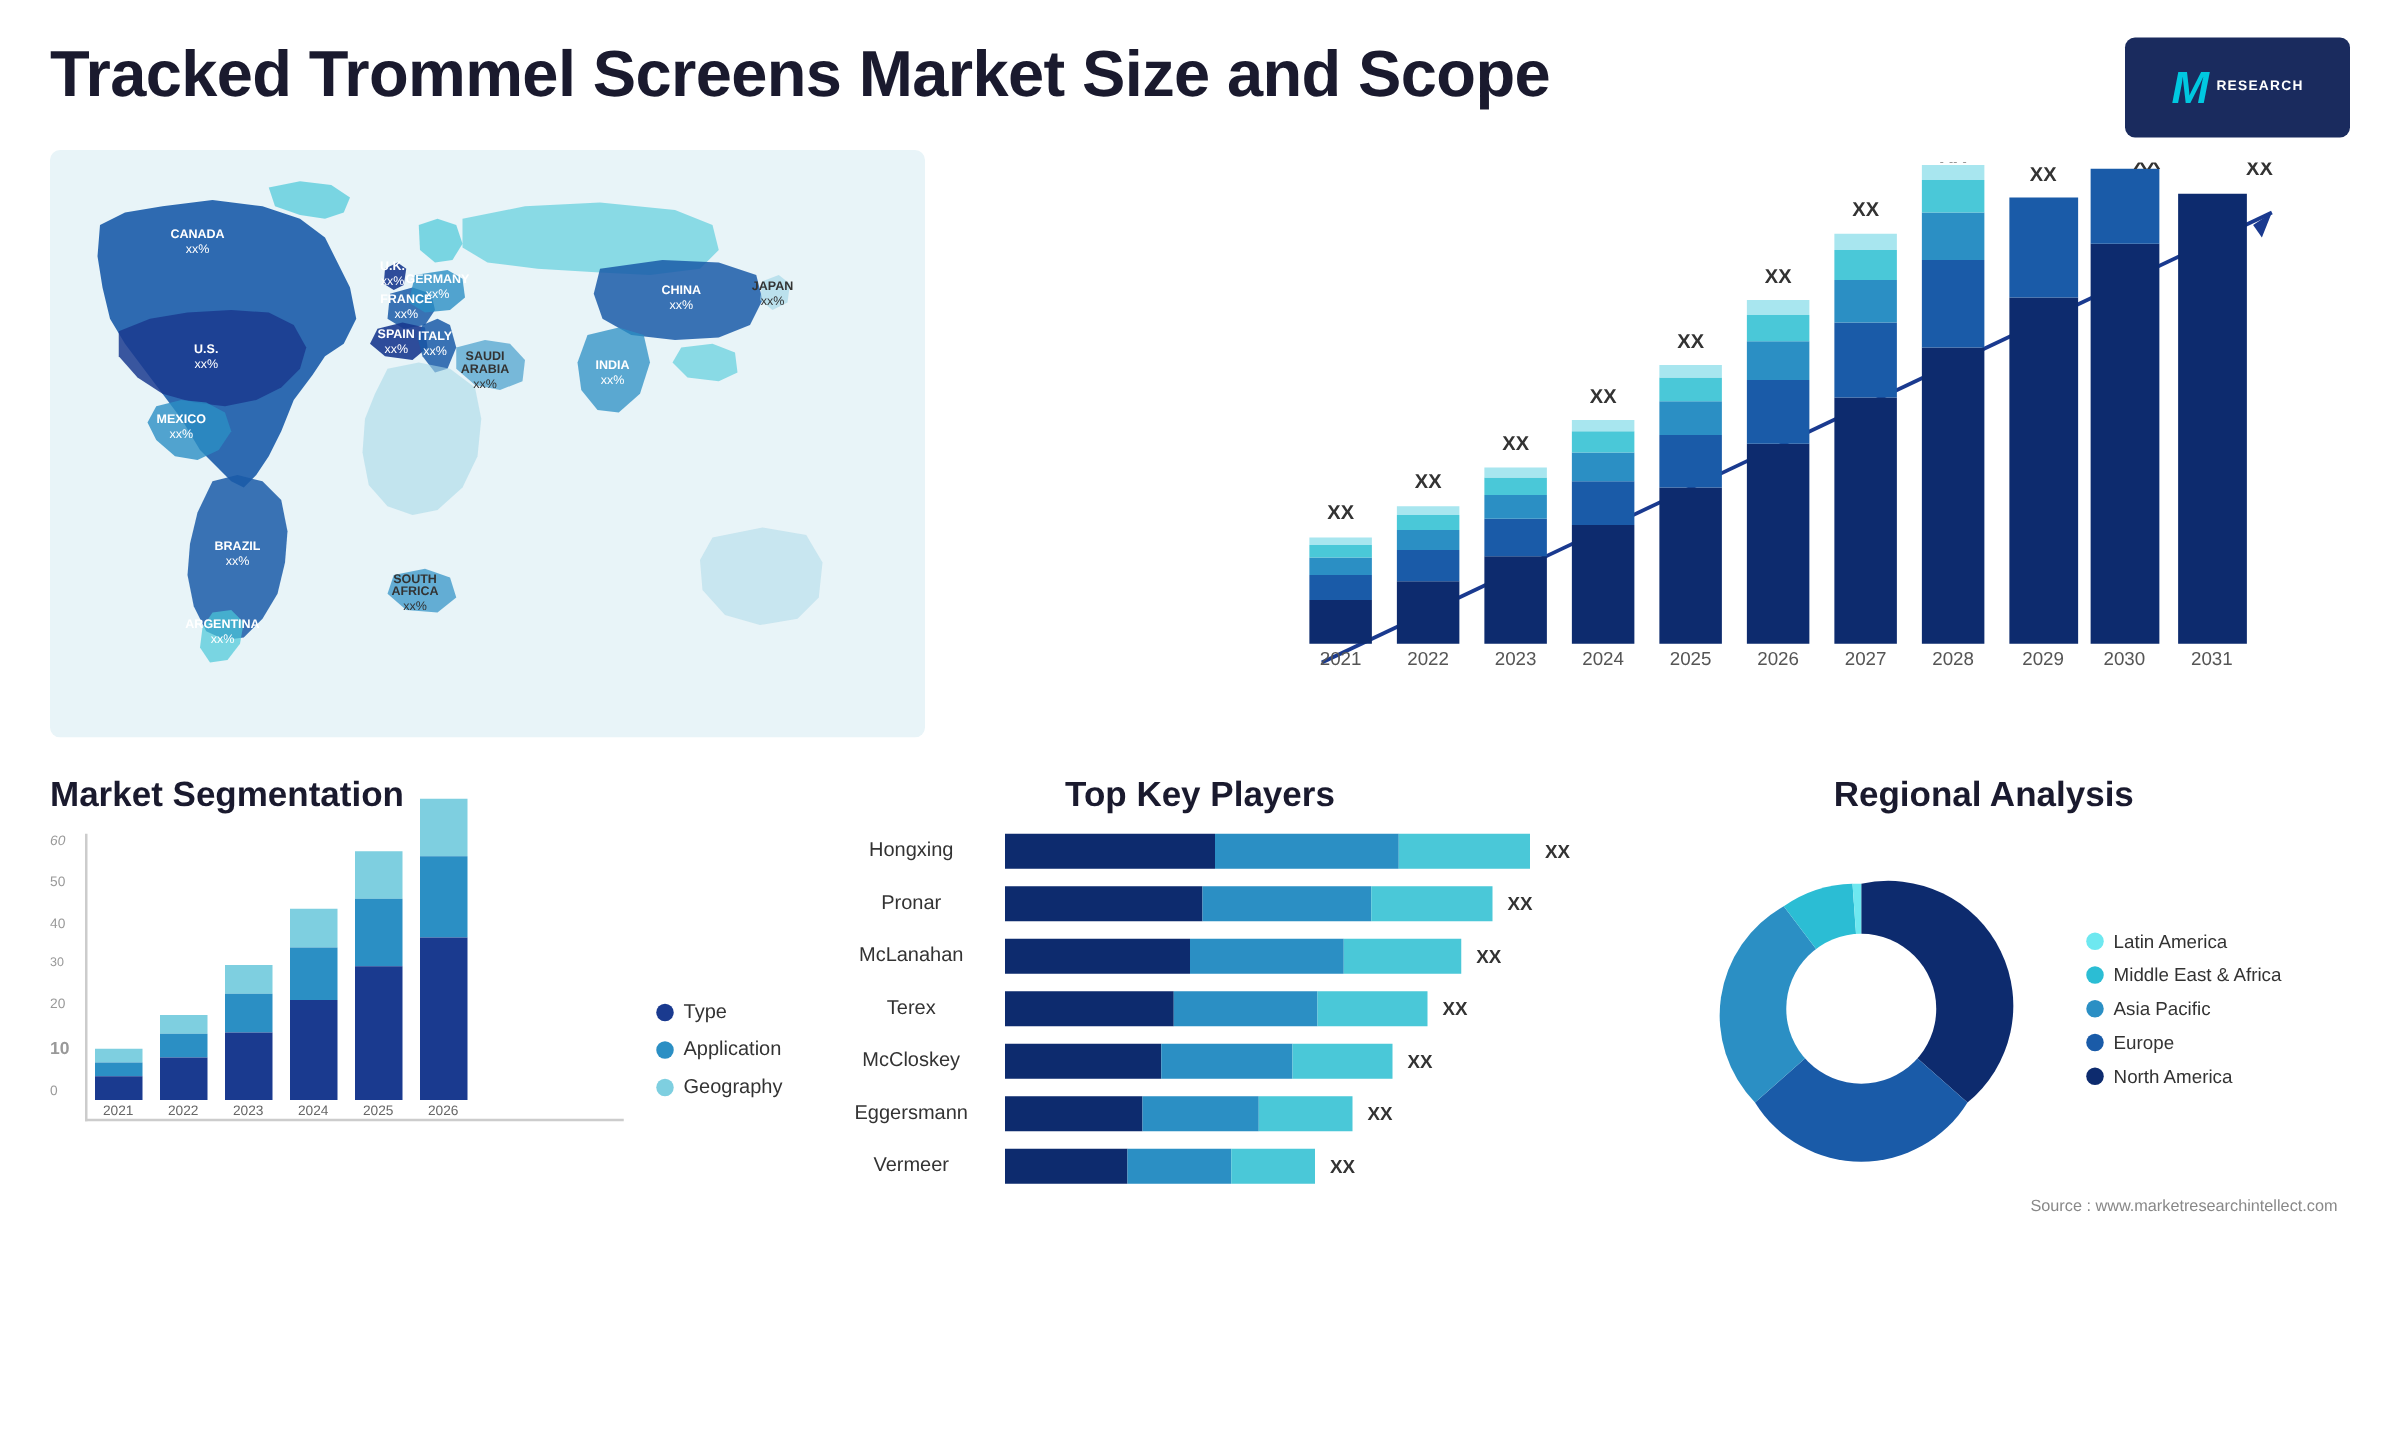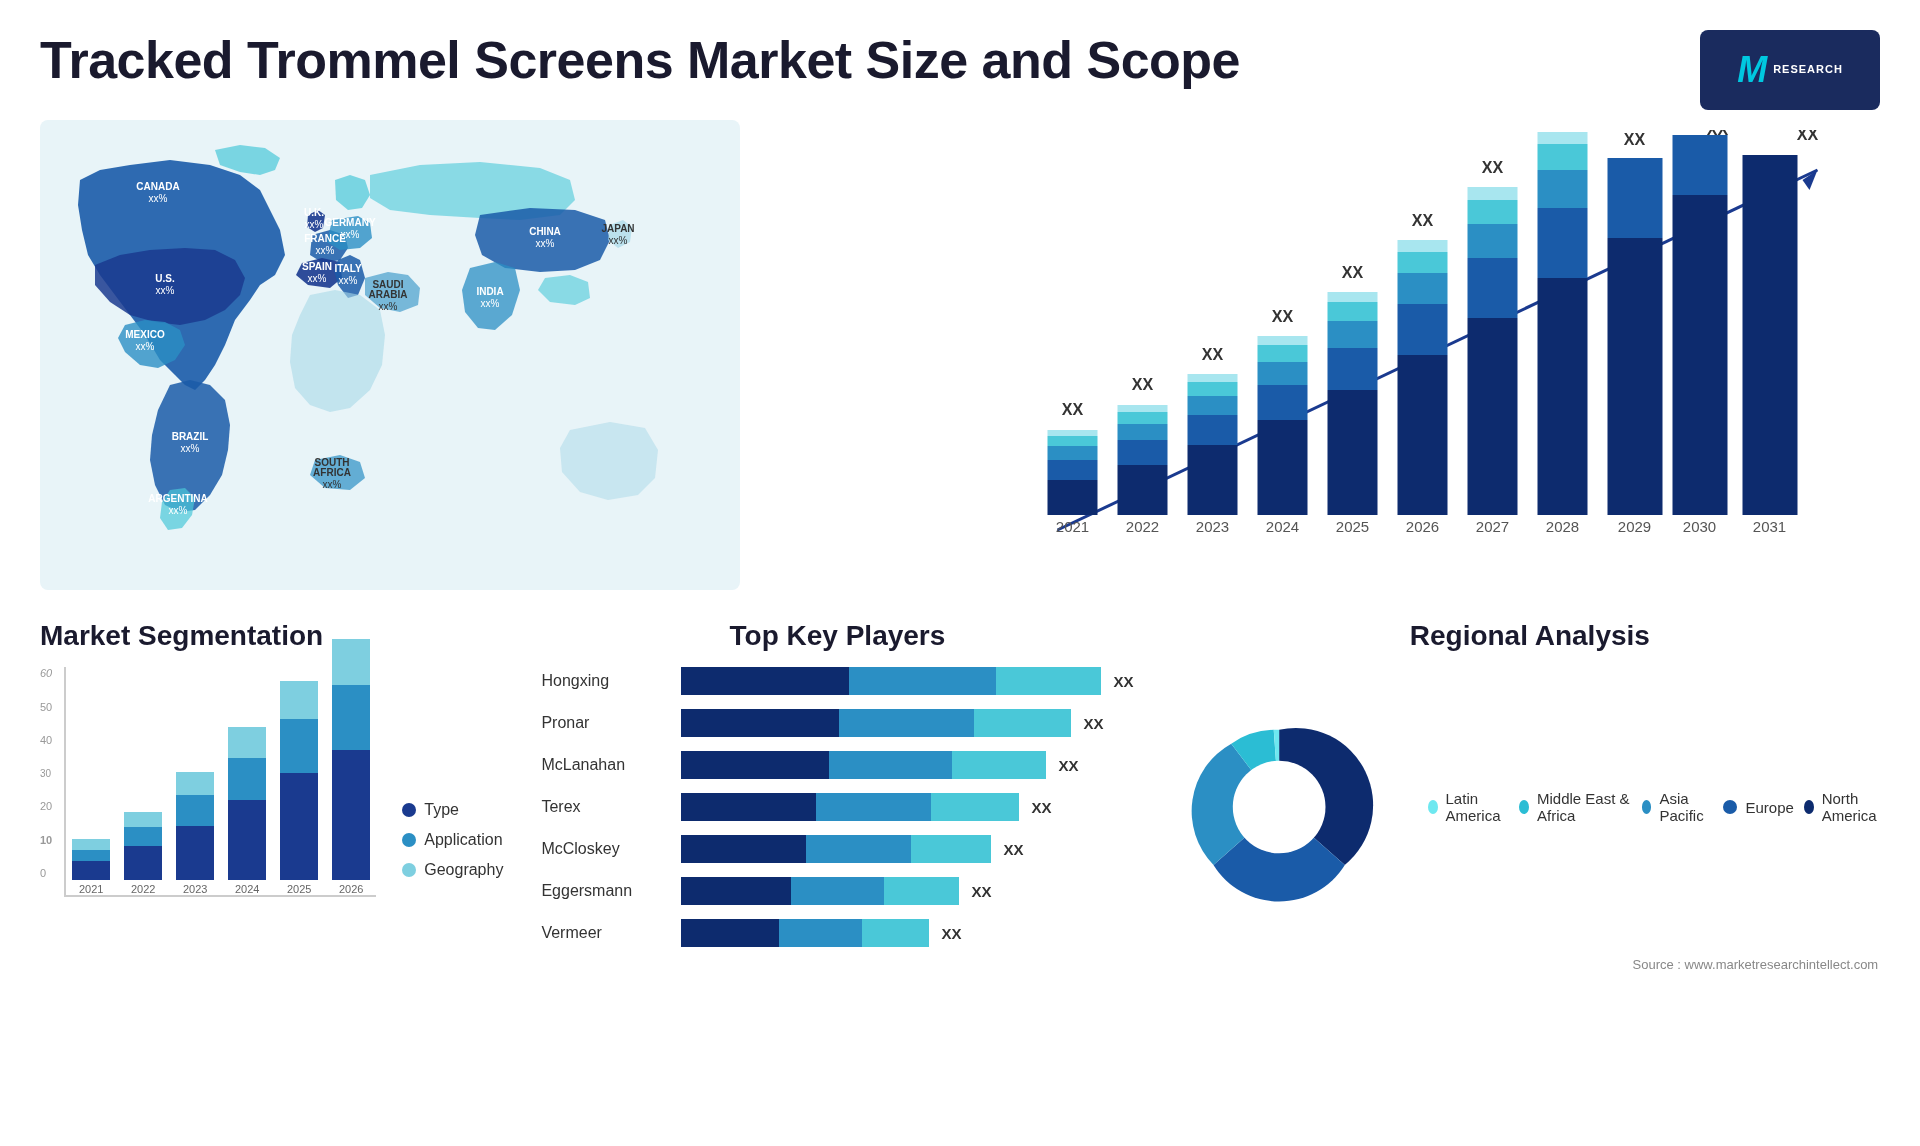"Hongxing" .player-name { text-align: left -> center }
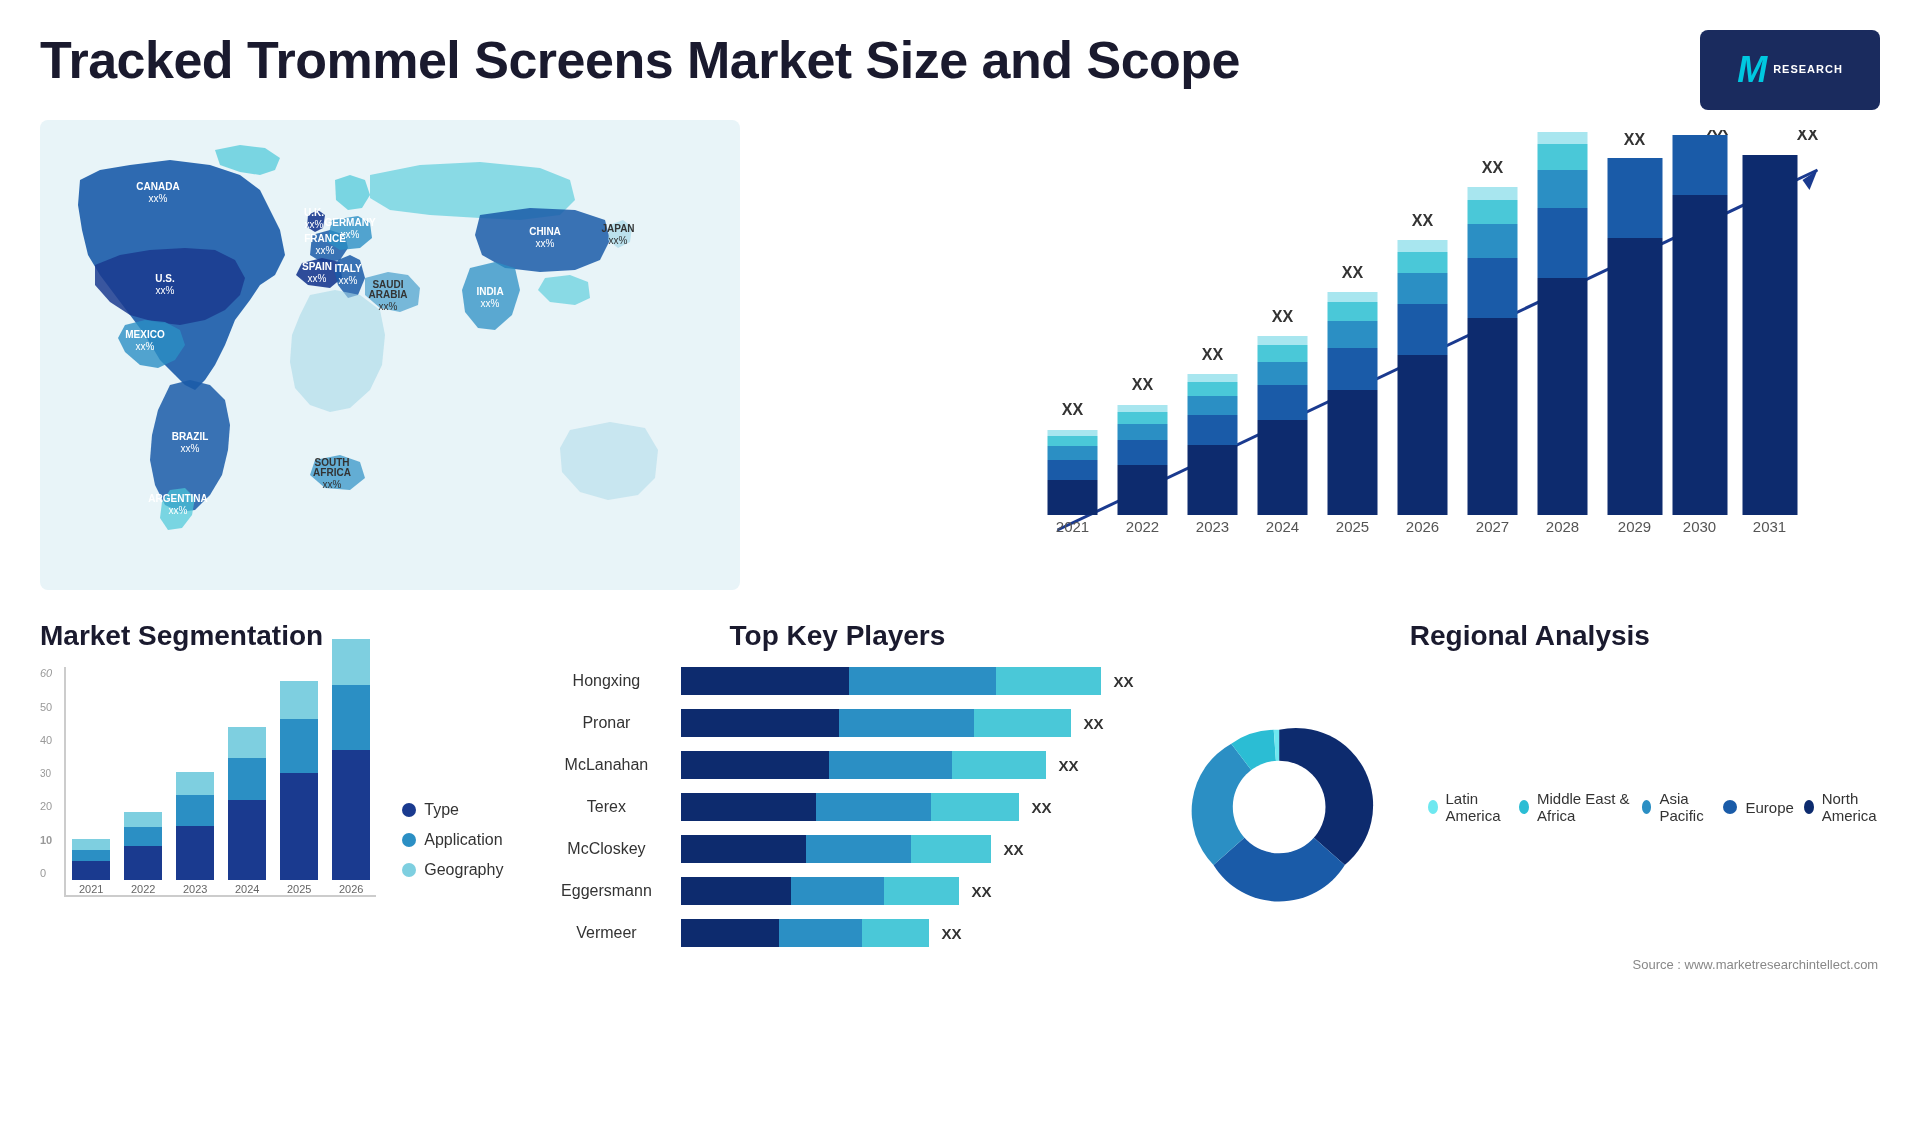"Latin America" .regional-legend { flex-direction: none -> column }
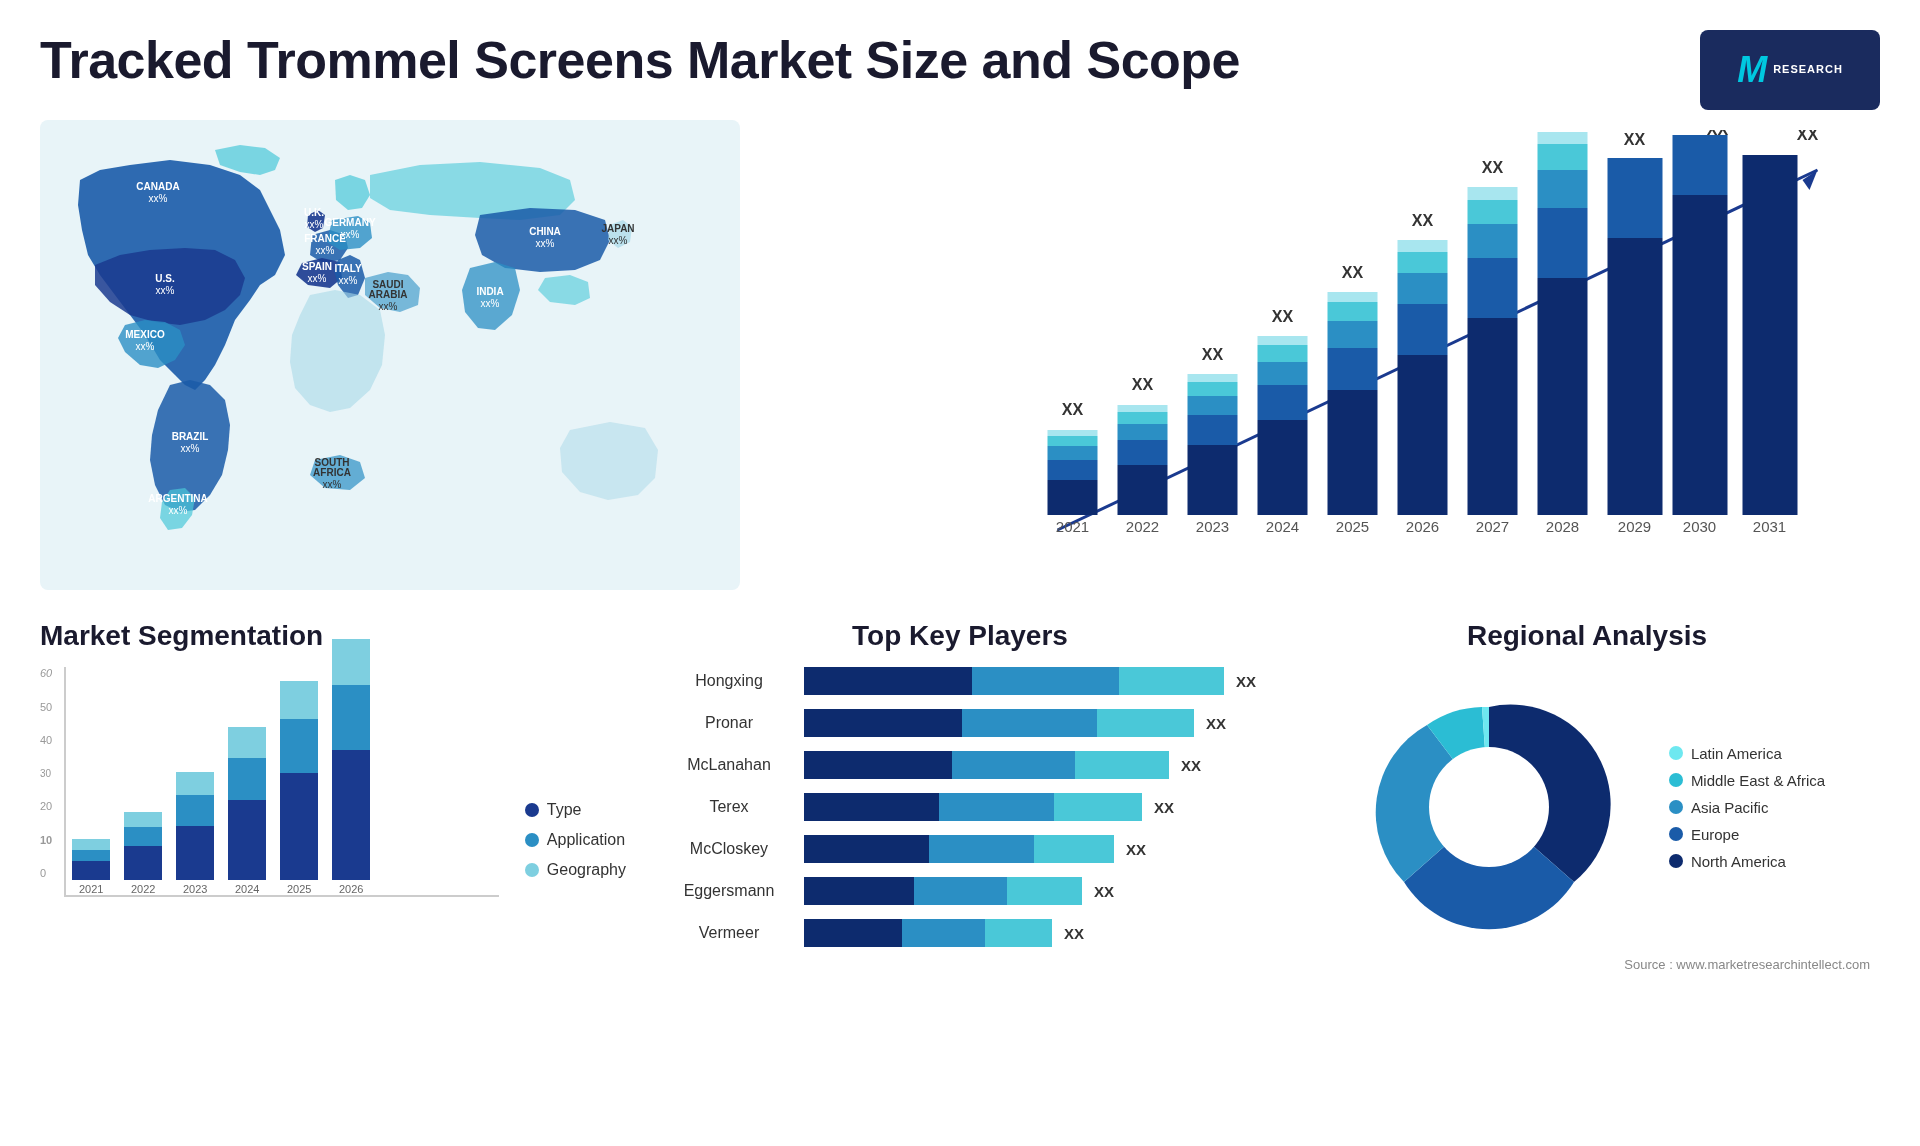"10" span { font-size: 11px -> 14px }
